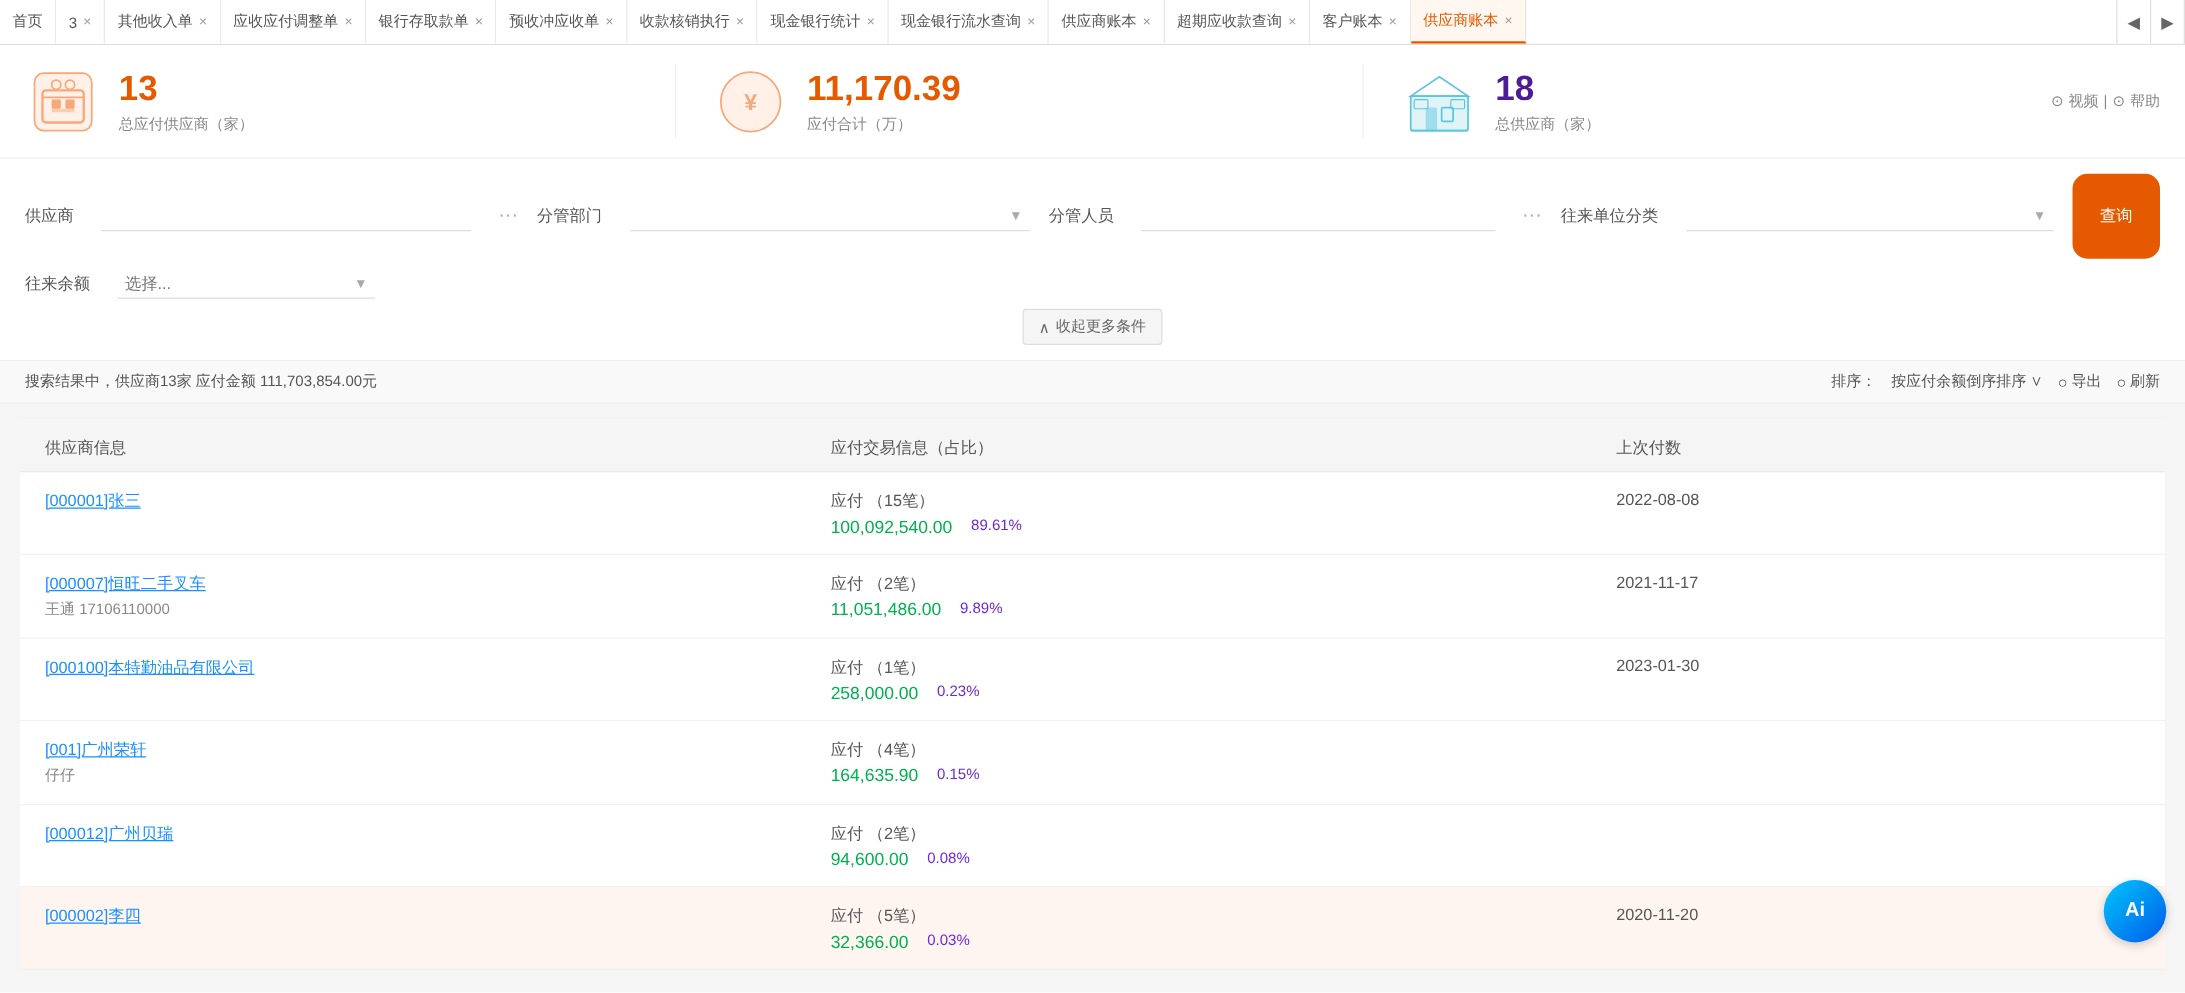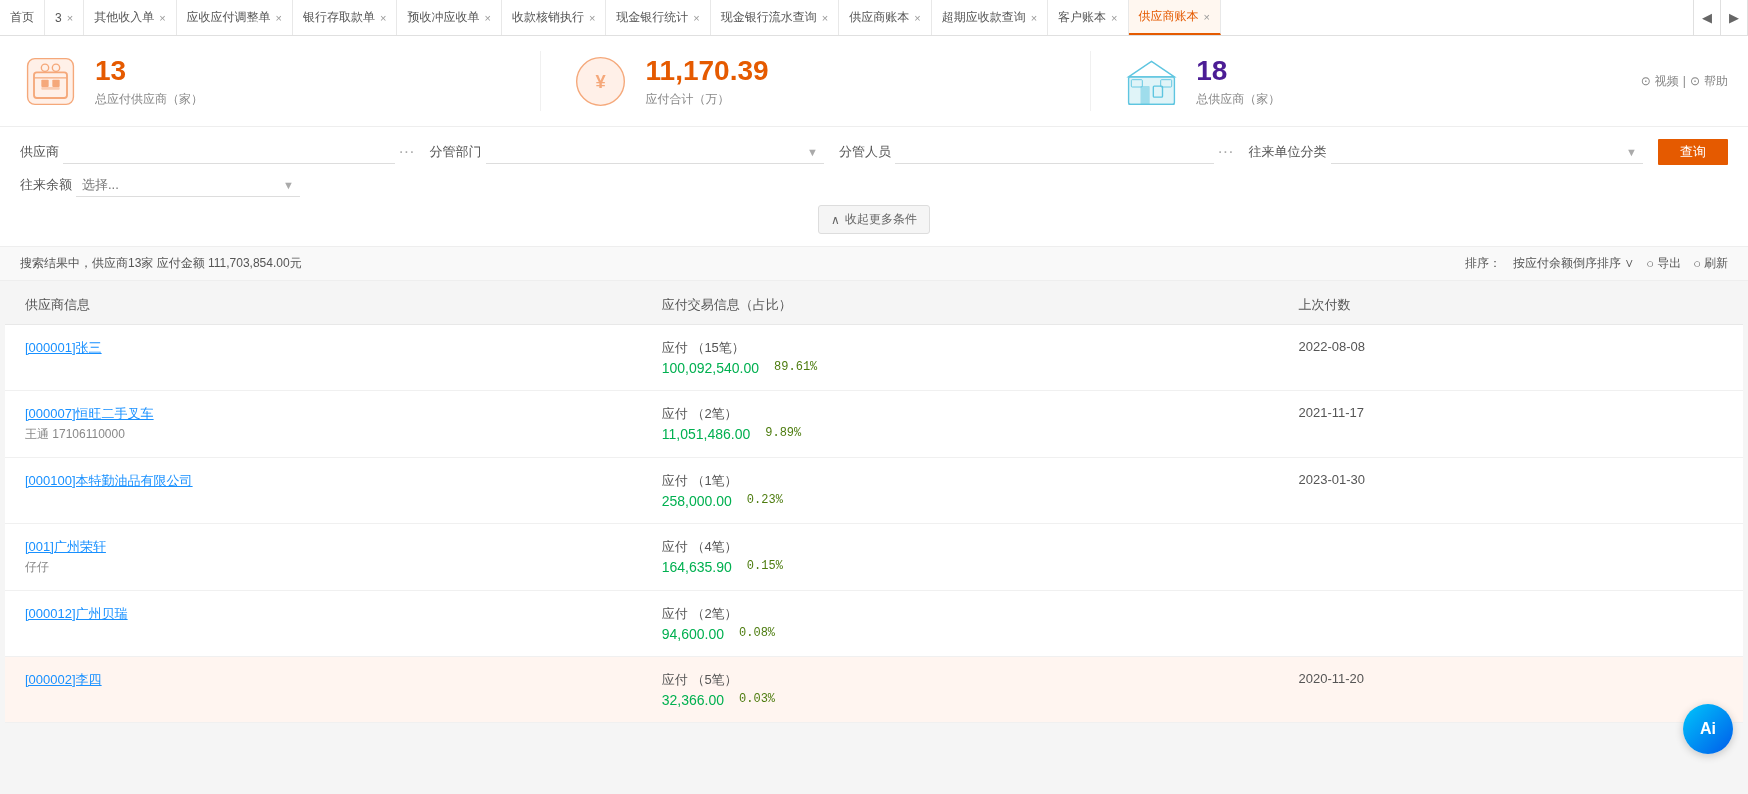"供应商" .filter-item { gap: 4px -> 22px }
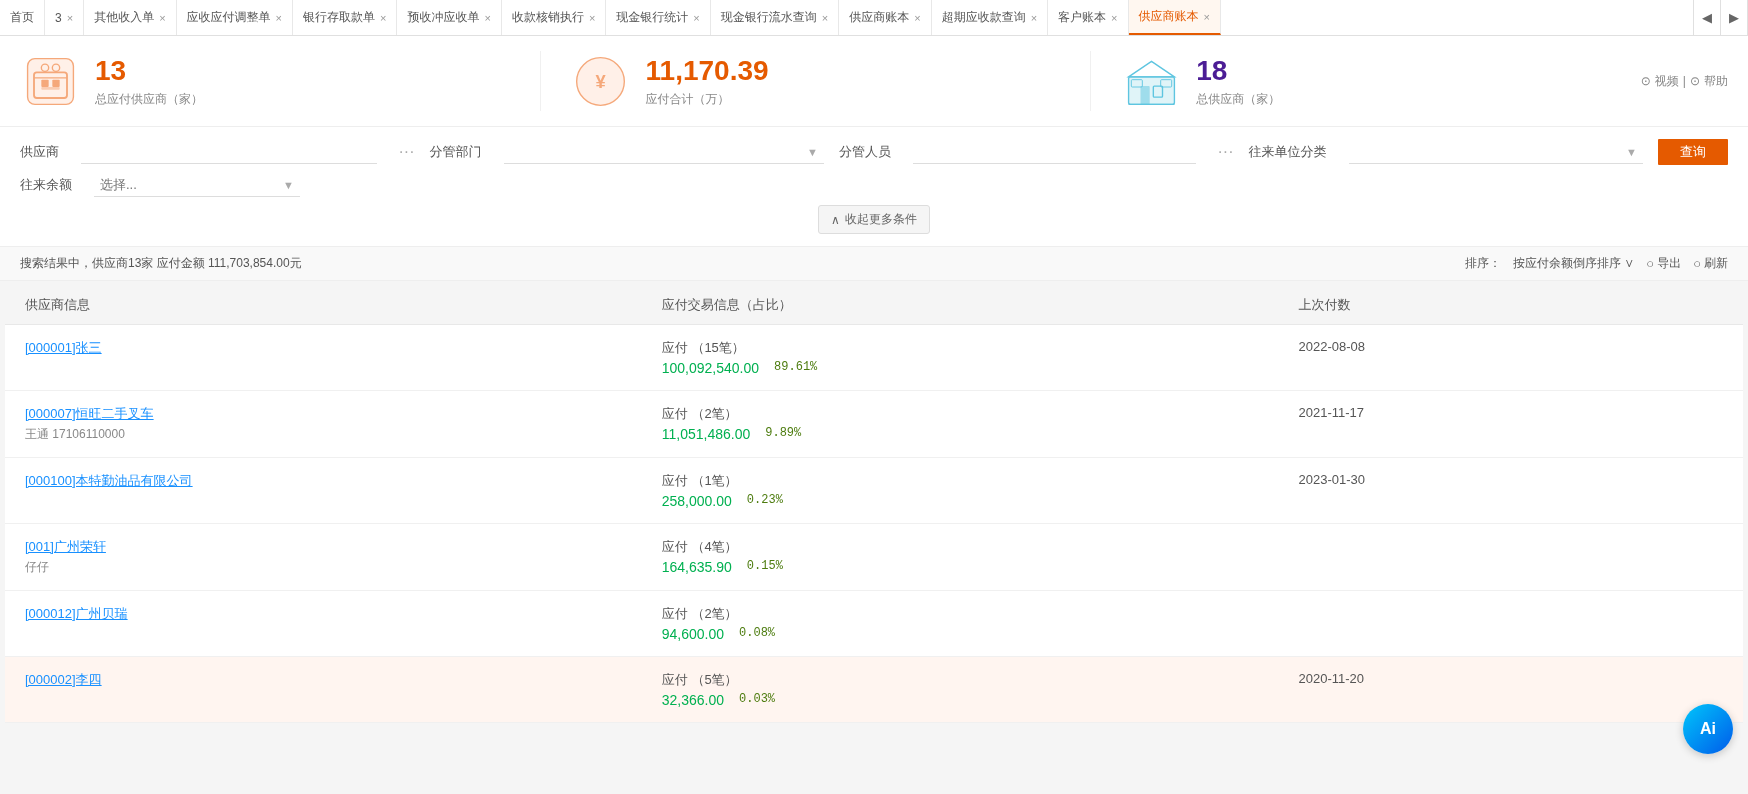"查询" .query-btn { border-radius: 1px -> 12px; padding: 4px 22px -> 25px 22px }
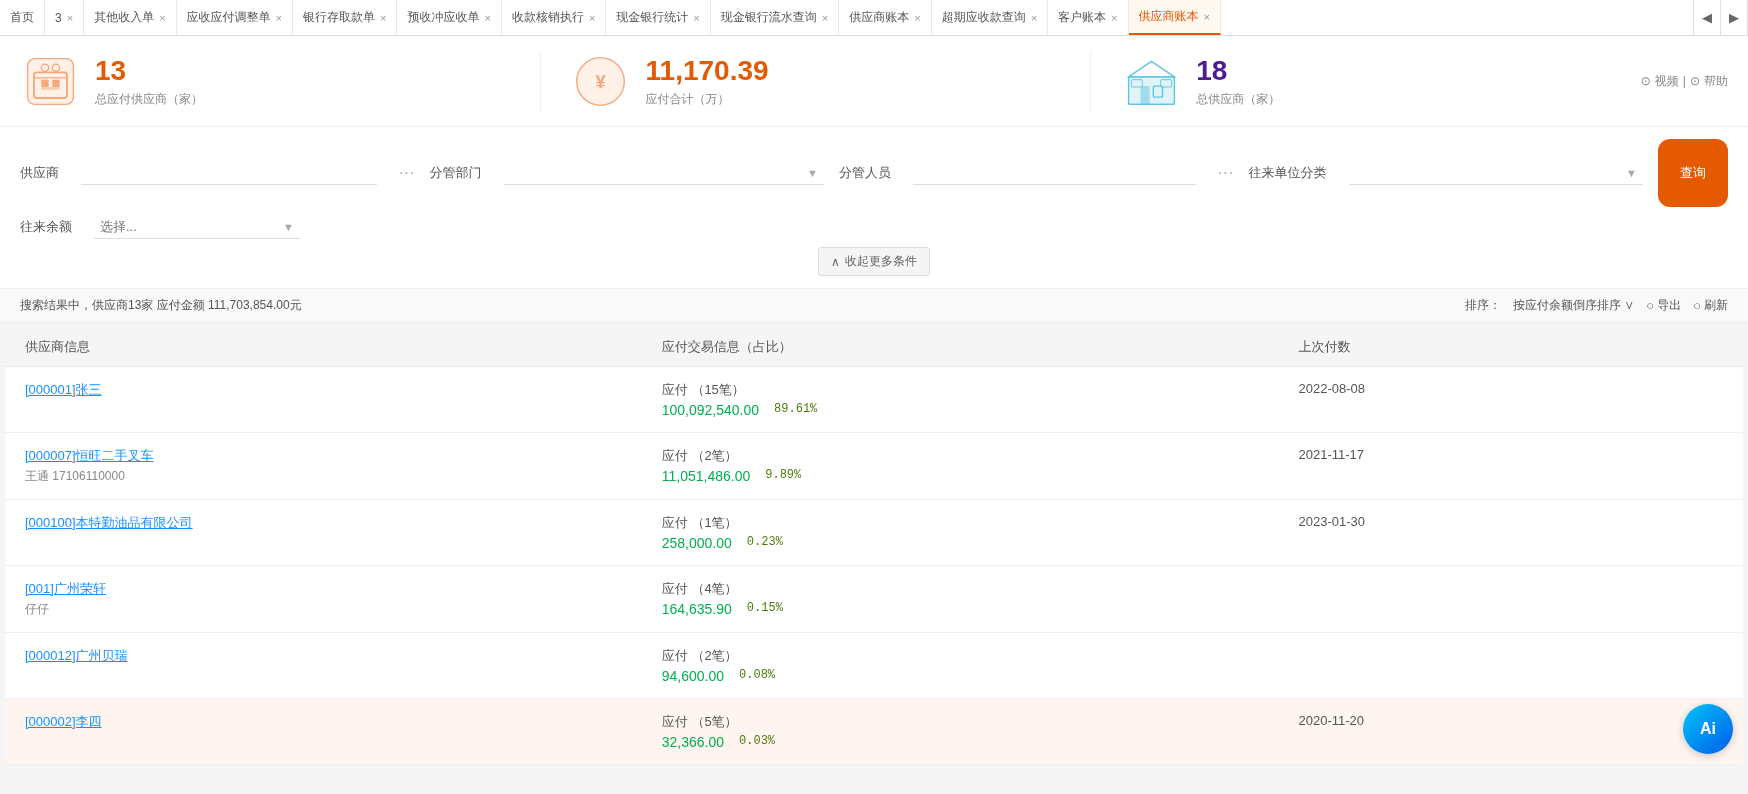"供应商信息" .table-container { margin: 5px -> 16px }
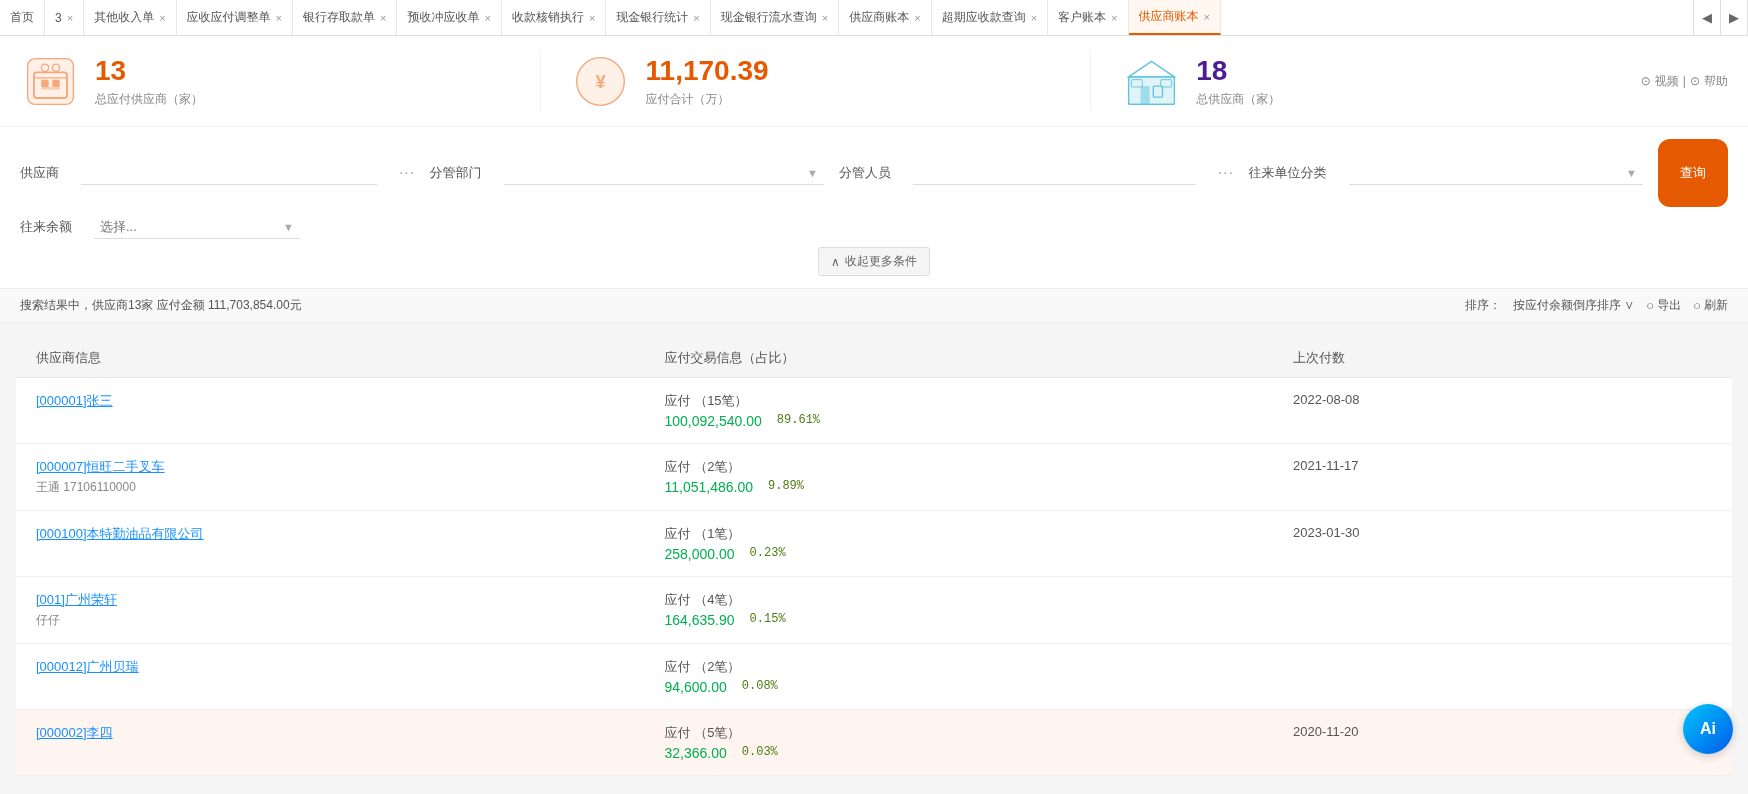"89.61%" .transaction-percent { color: #4d7c0f -> #6d28d9; font-family: Liberation Mono, monospace -> none }
